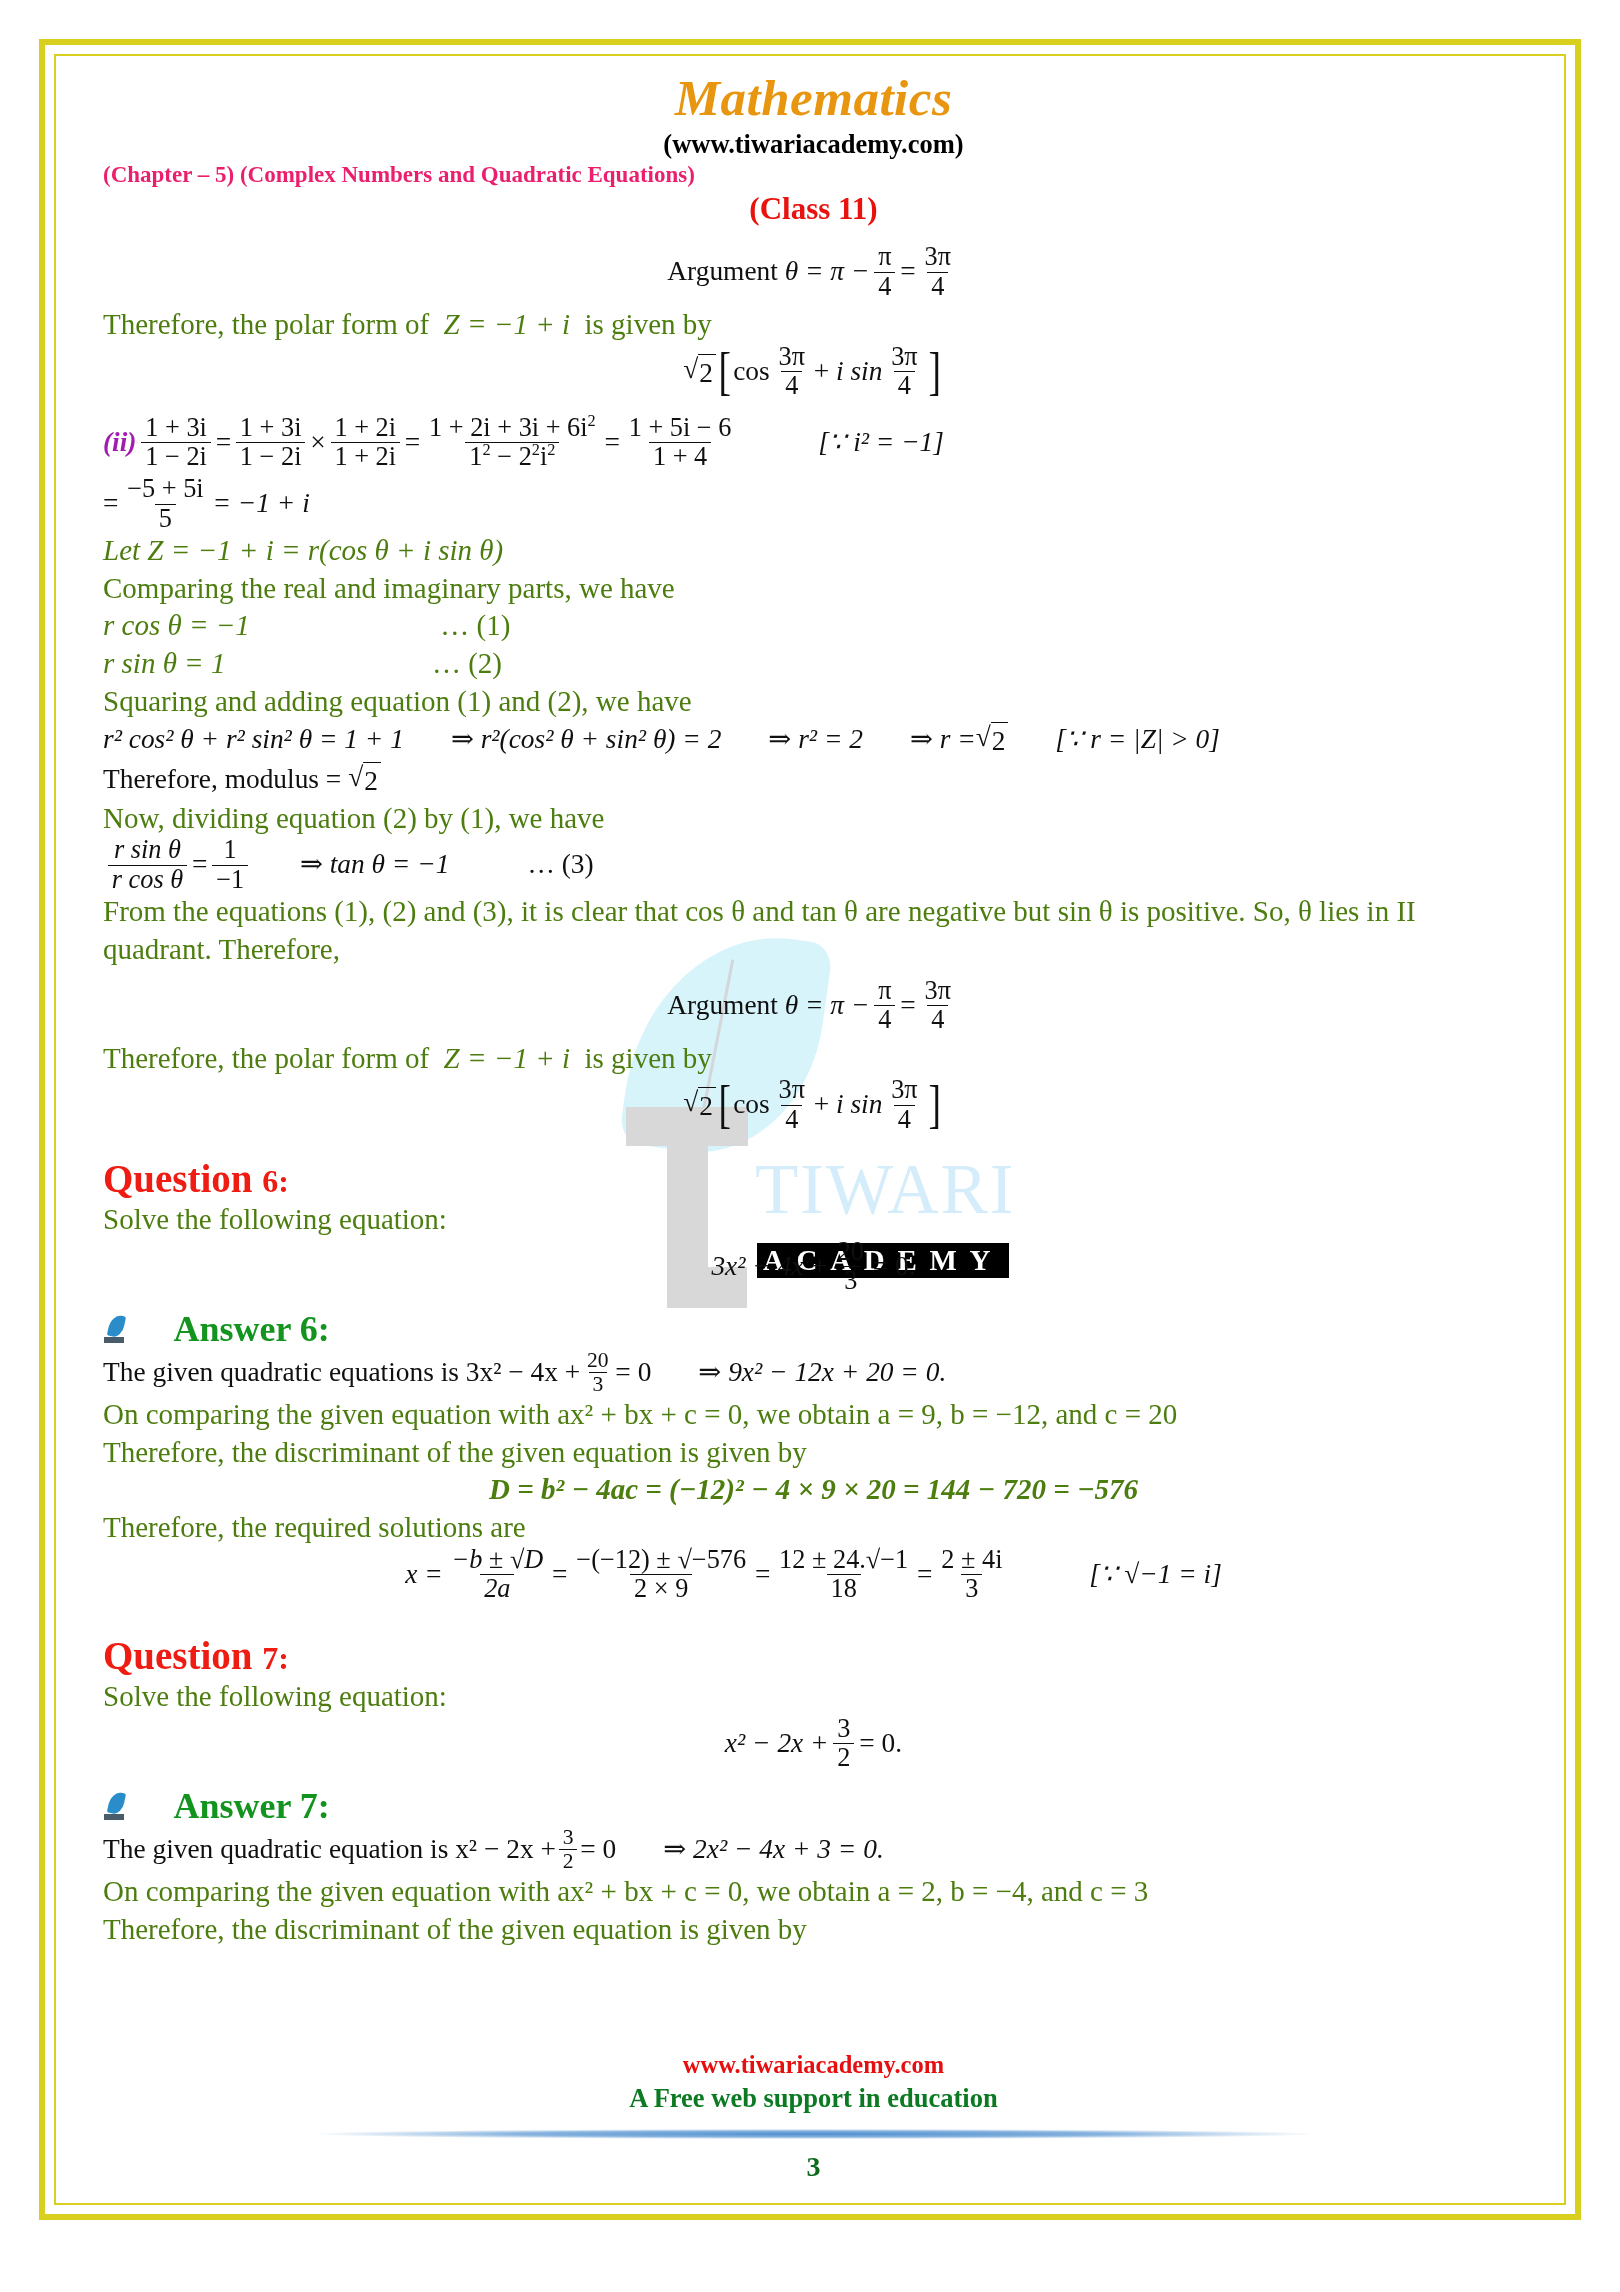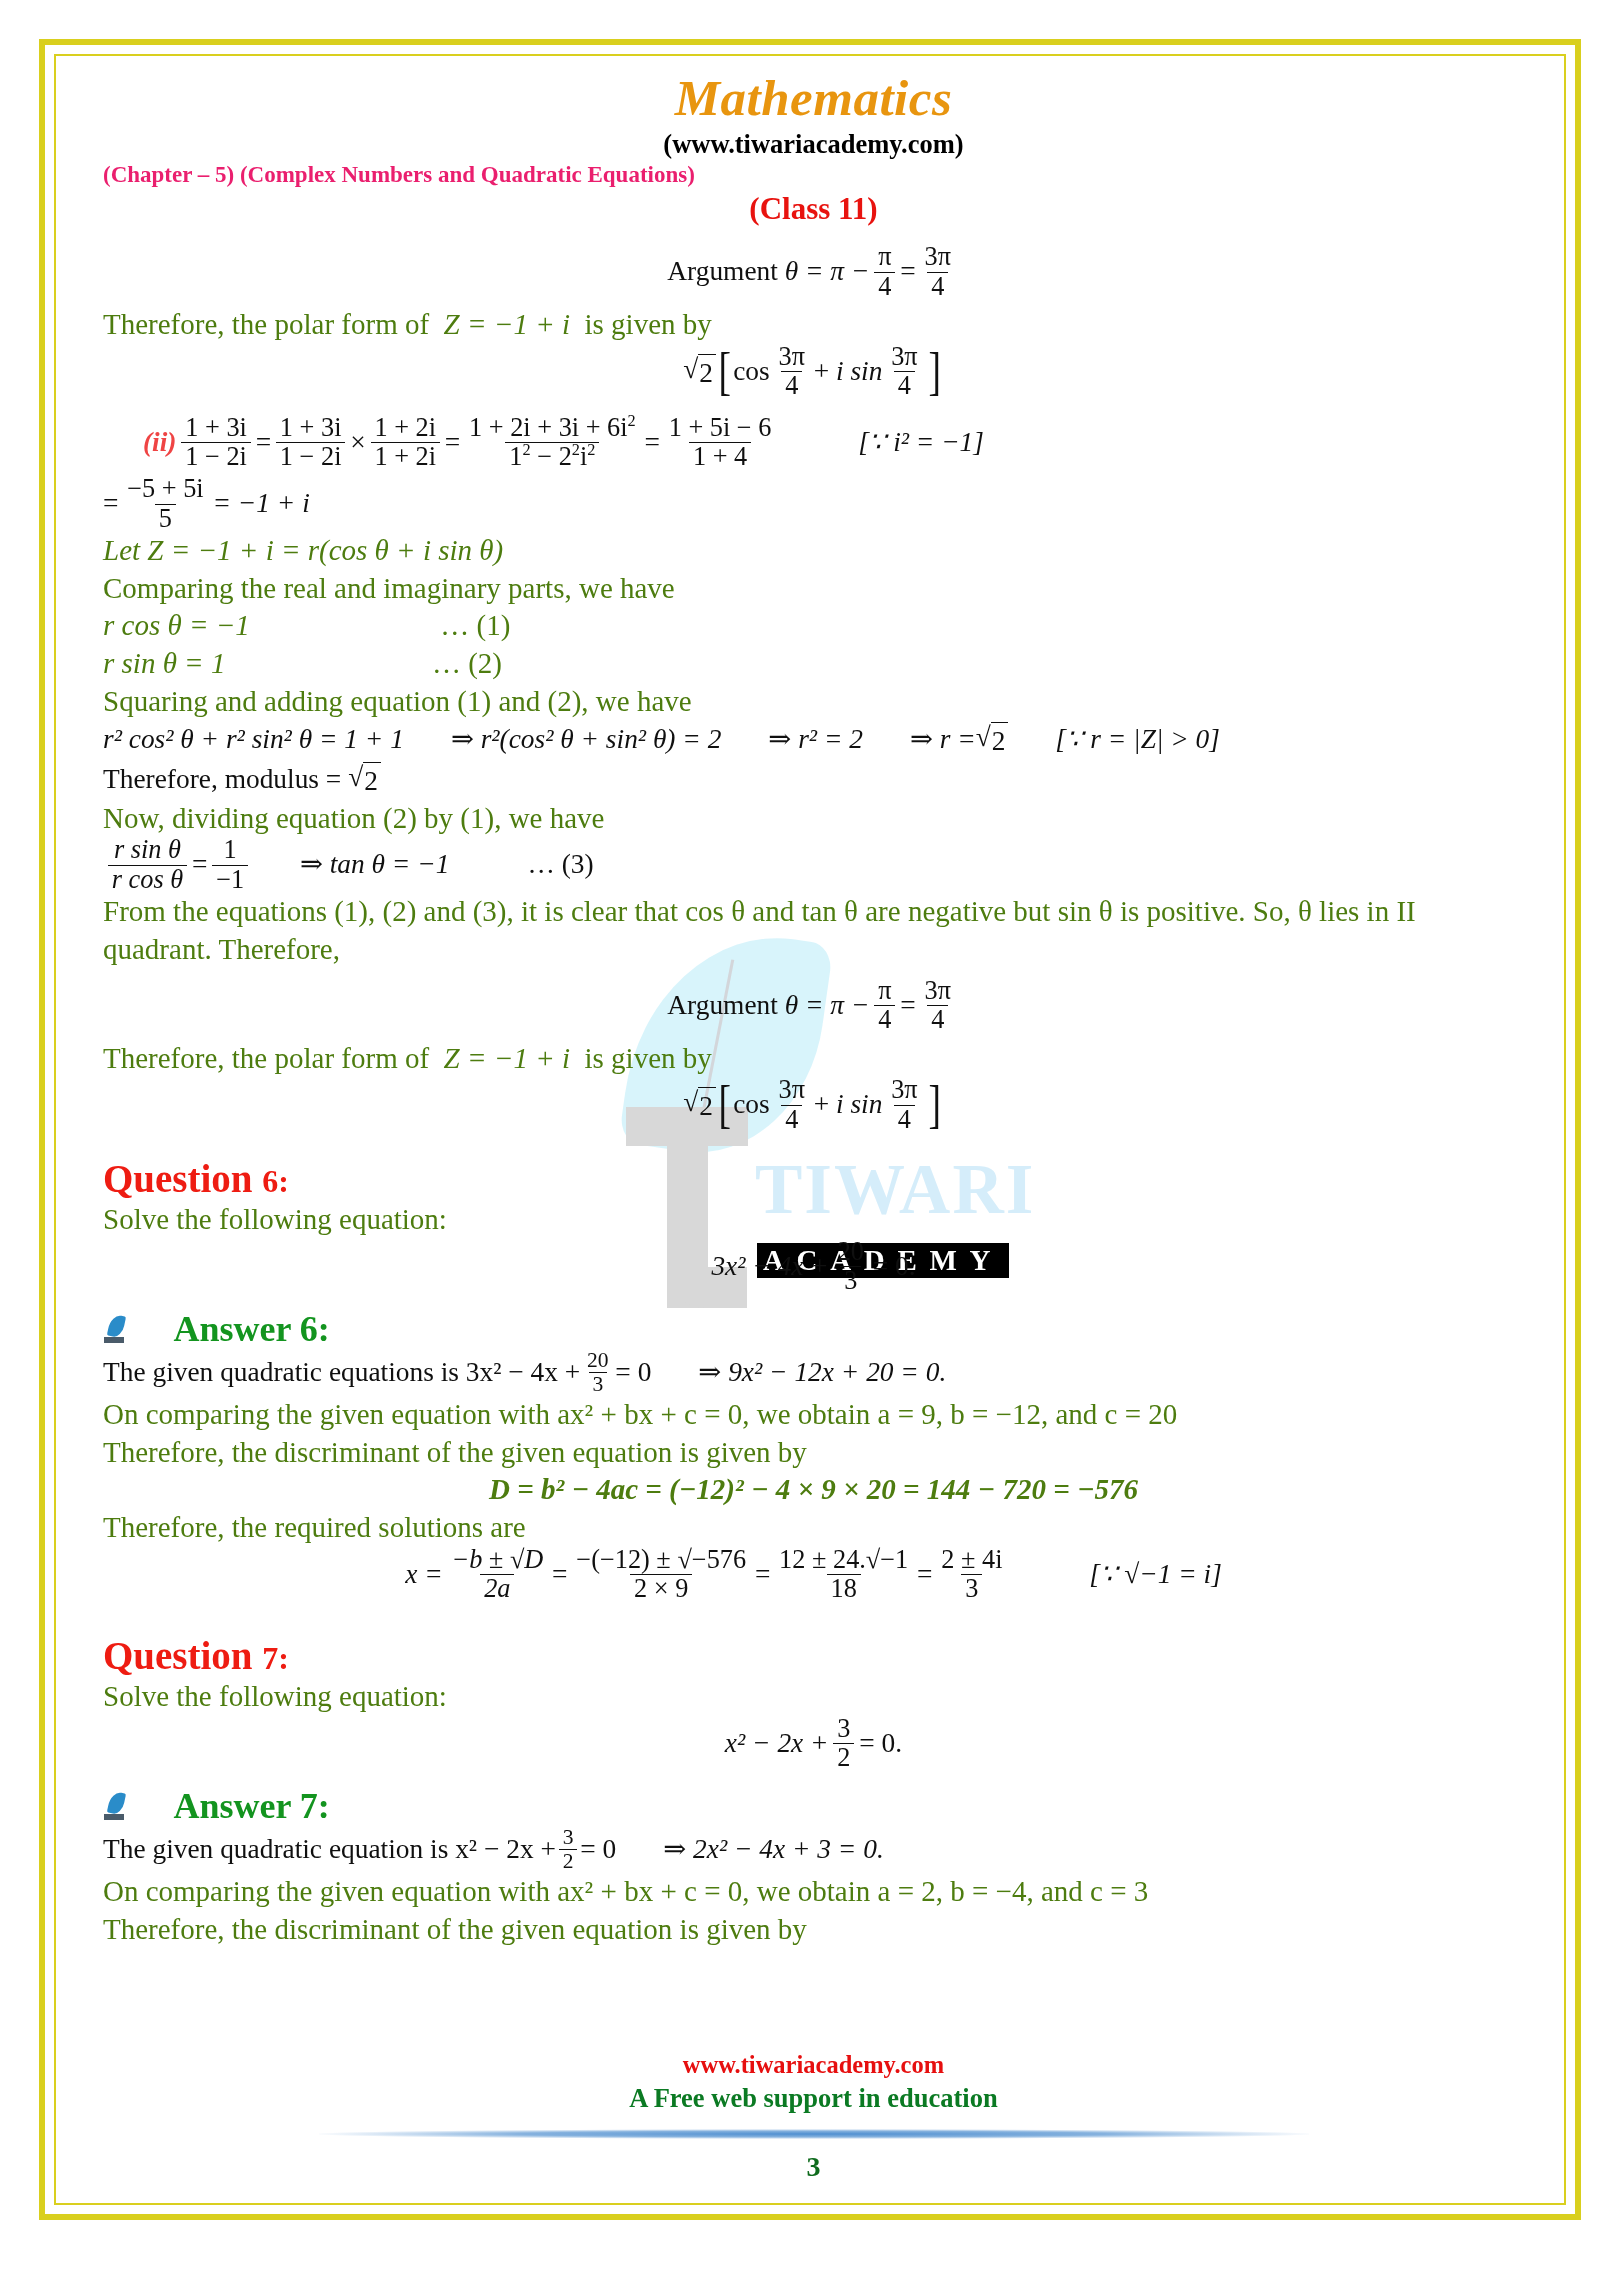"(ii)" span.it { color: #ef4444 -> #a21caf; margin-left: 40px -> none }
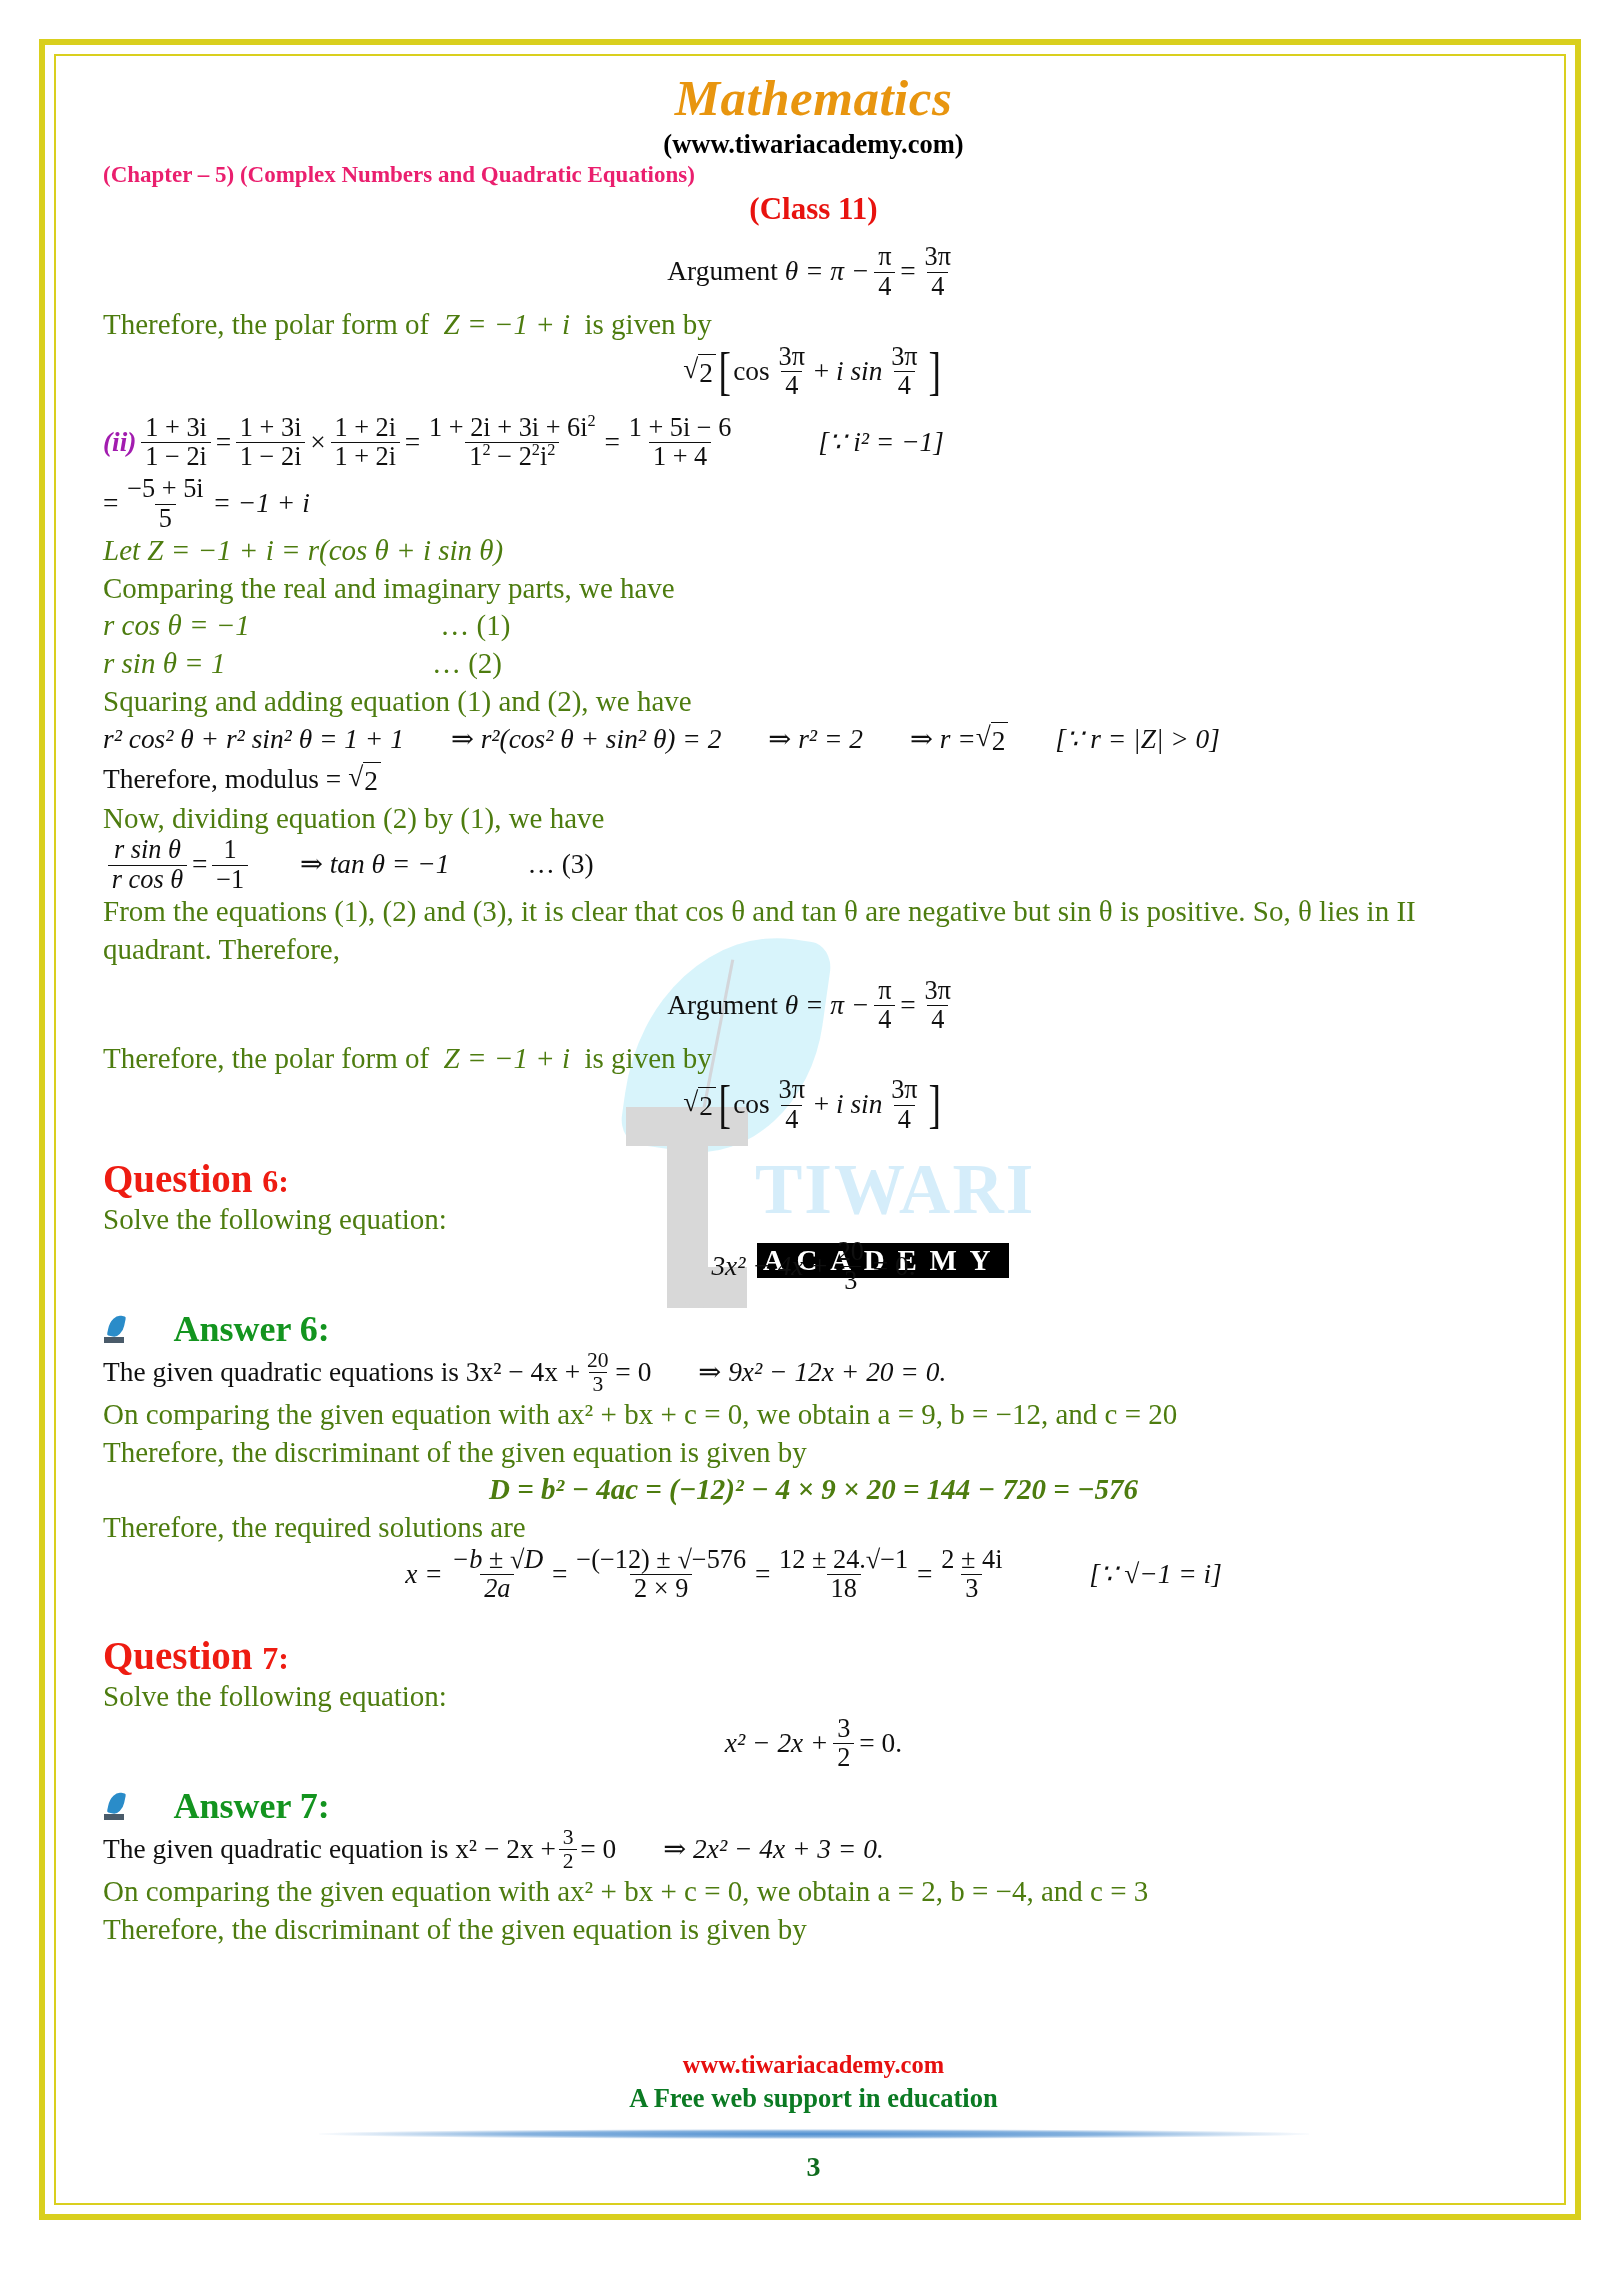"TIWARI" .wm-text { font-weight: bold -> normal }
